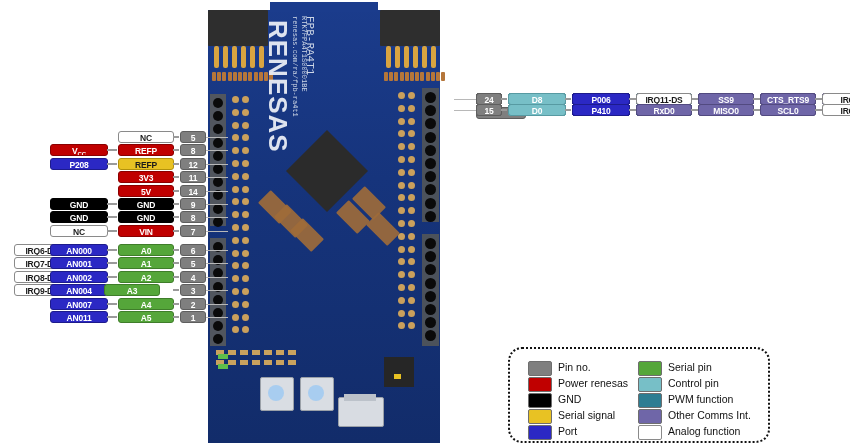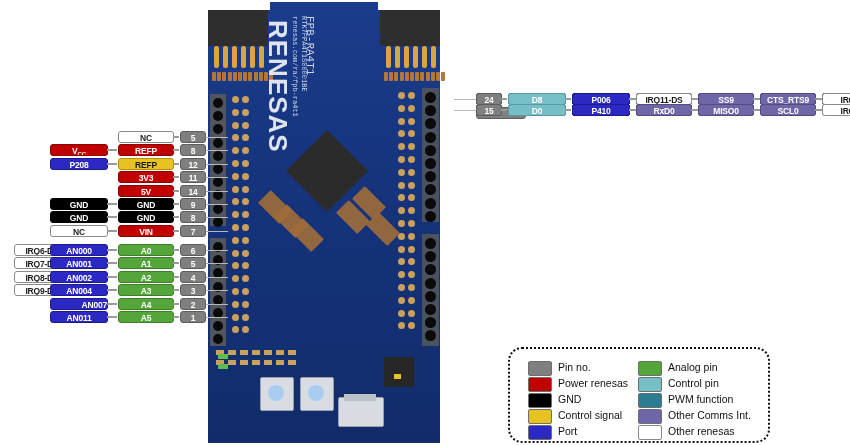"A3" div.pill { left: 118px -> 104px }
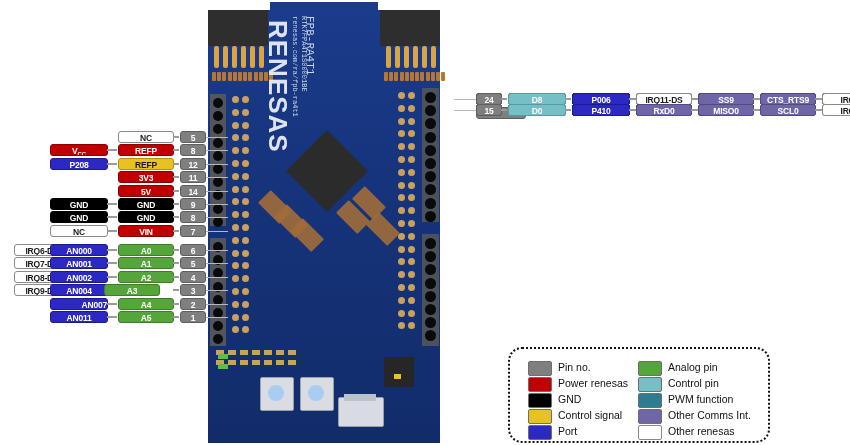"AN007" div.pill { text-align: right -> none }
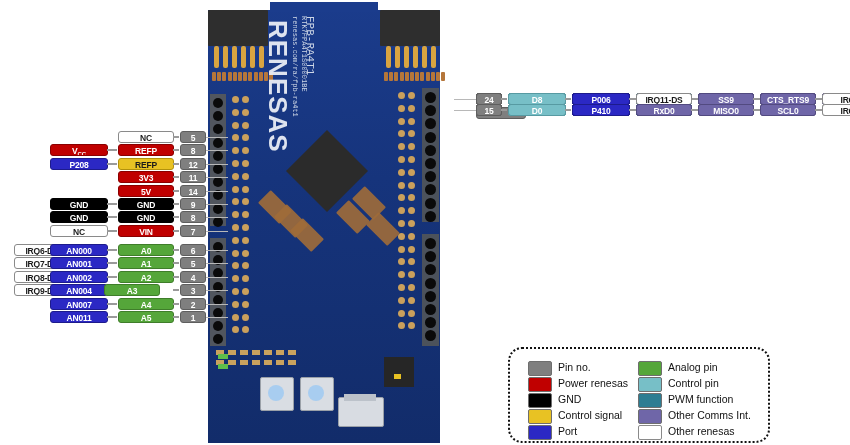"Analog pin" div.lg-tx { text: Analog -> Serial }
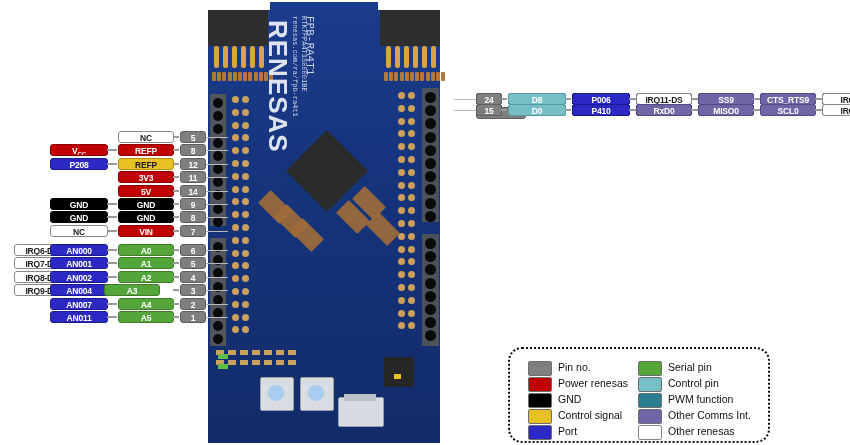"Control signal" div.lg-tx { text: Control -> Serial }
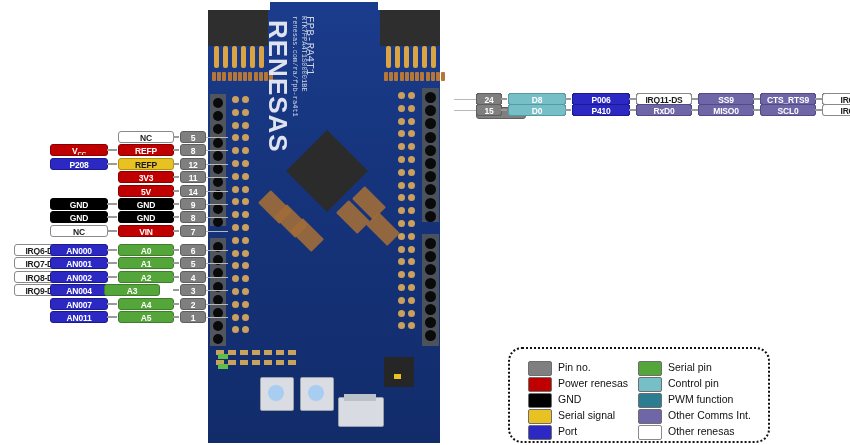"Other renesas" div.lg-tx { text: Other renesas -> Analog function }
